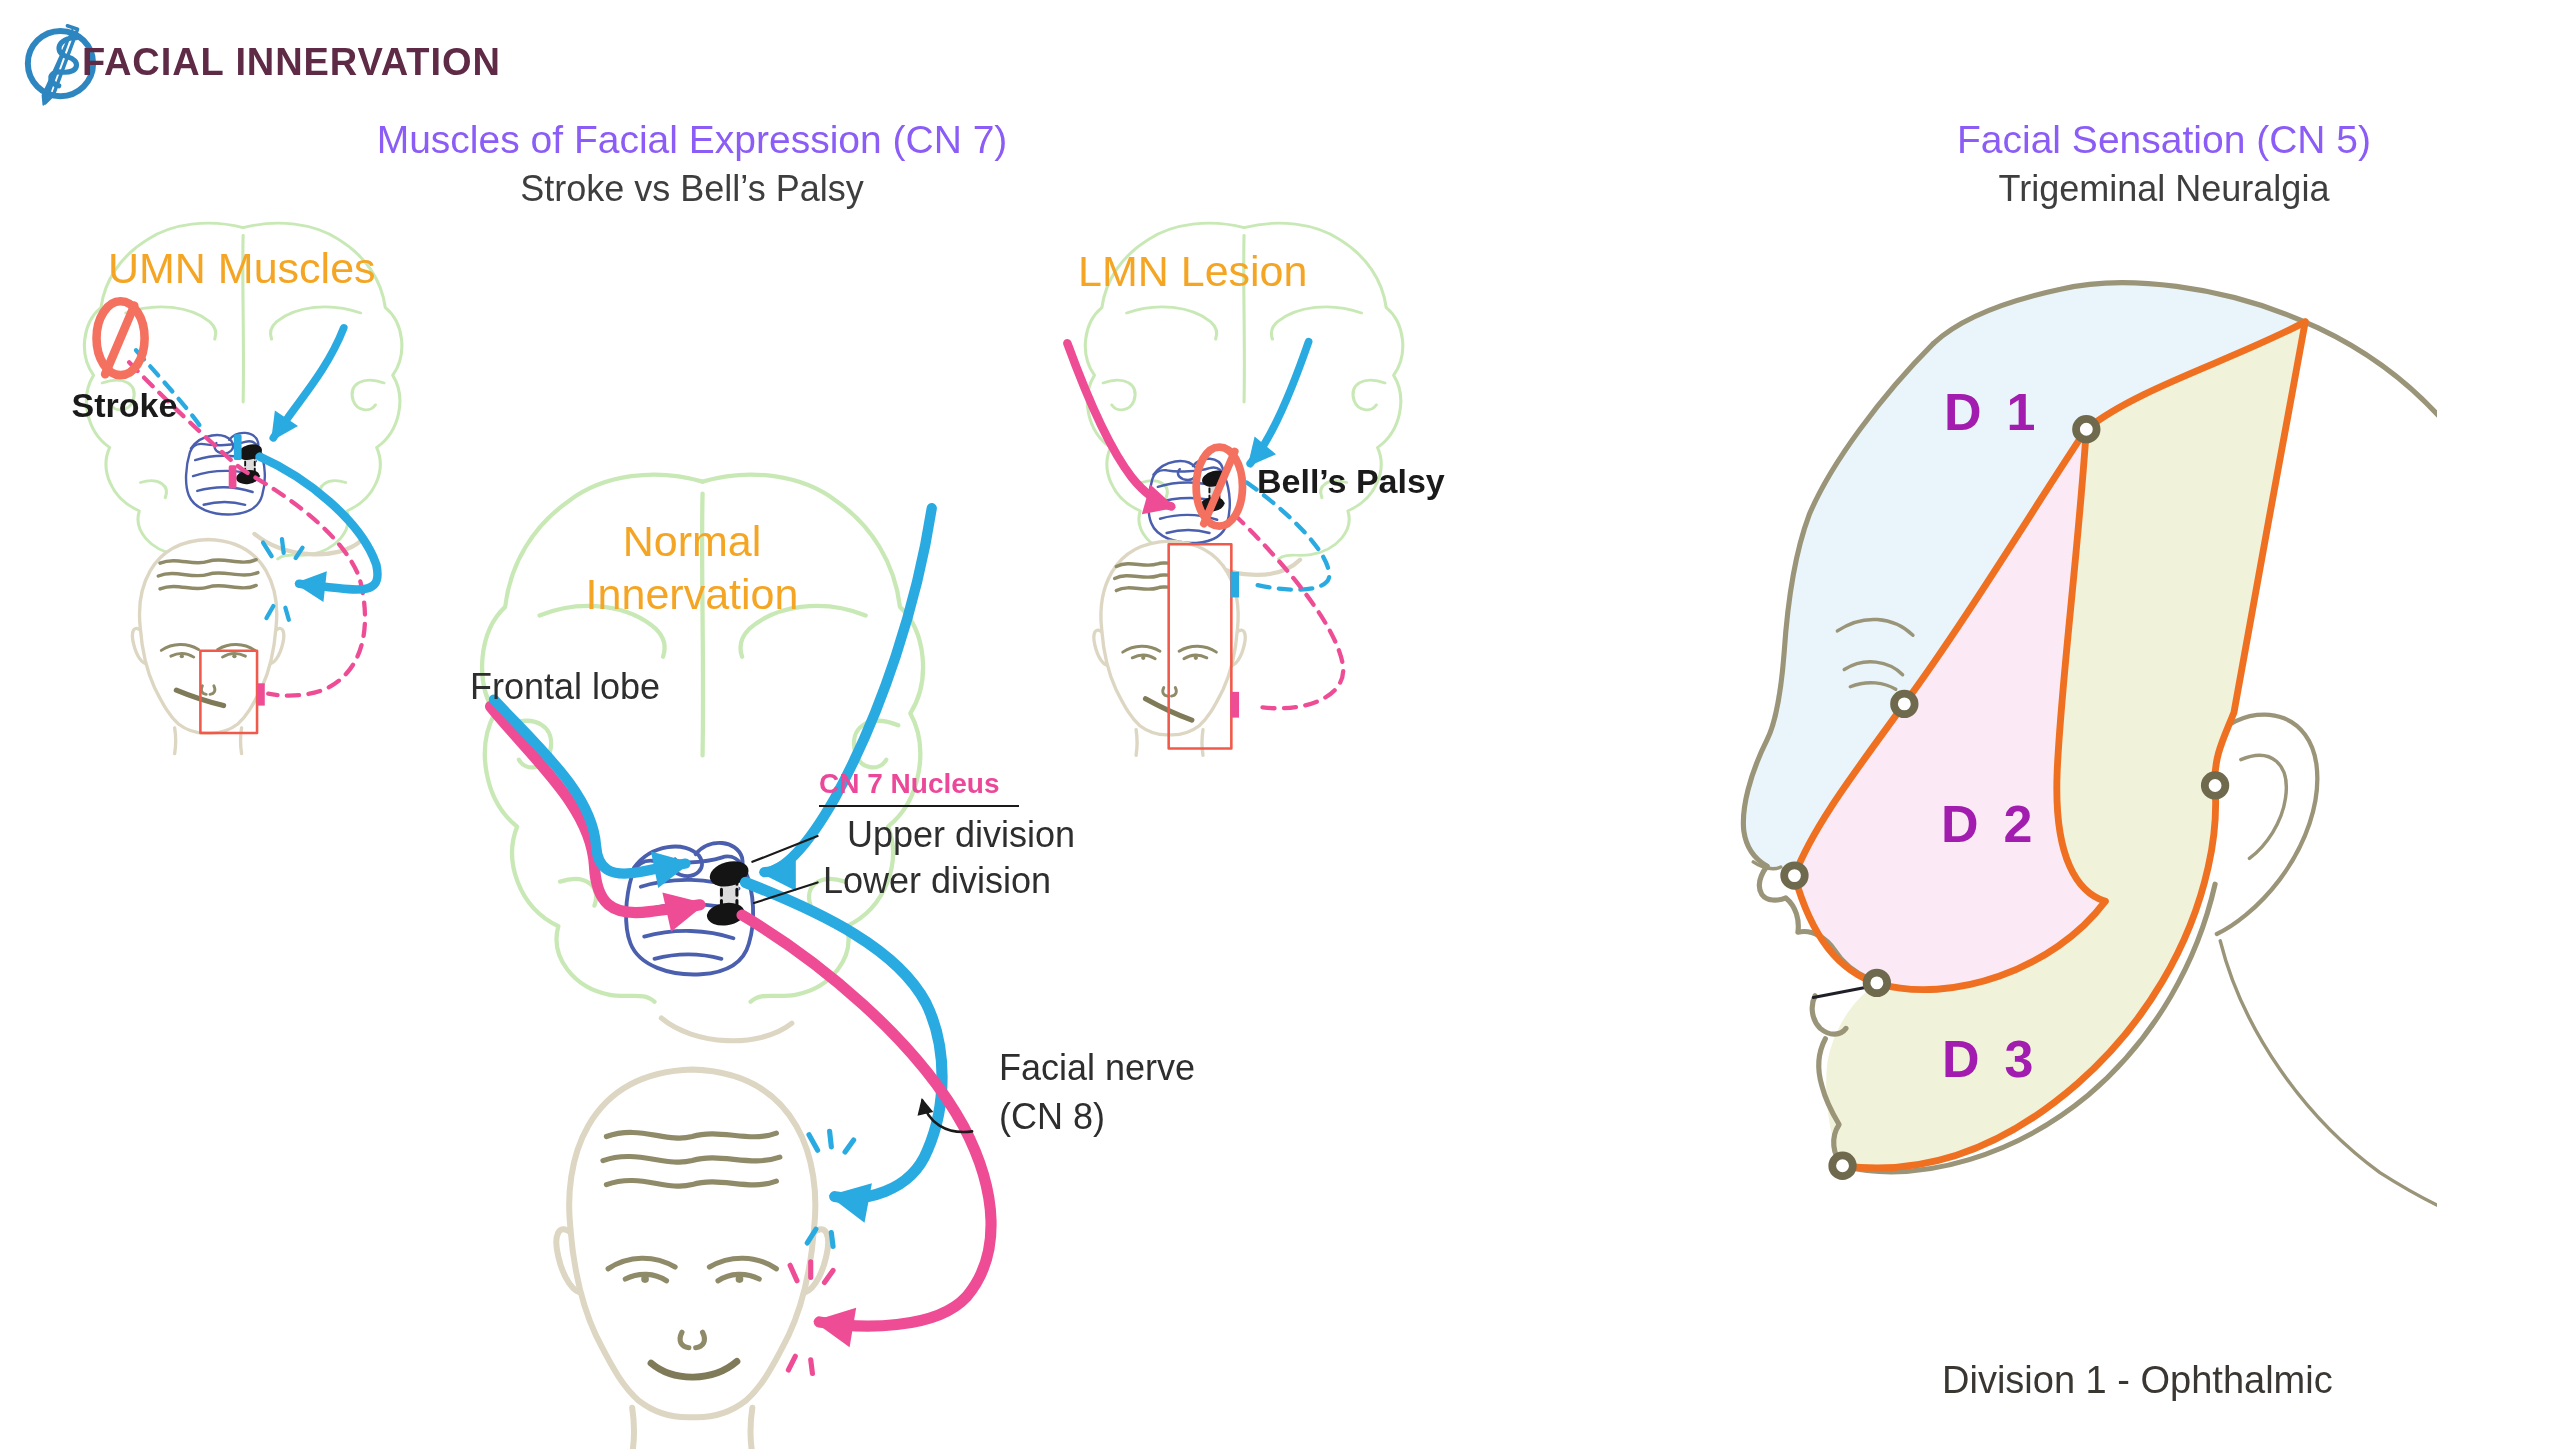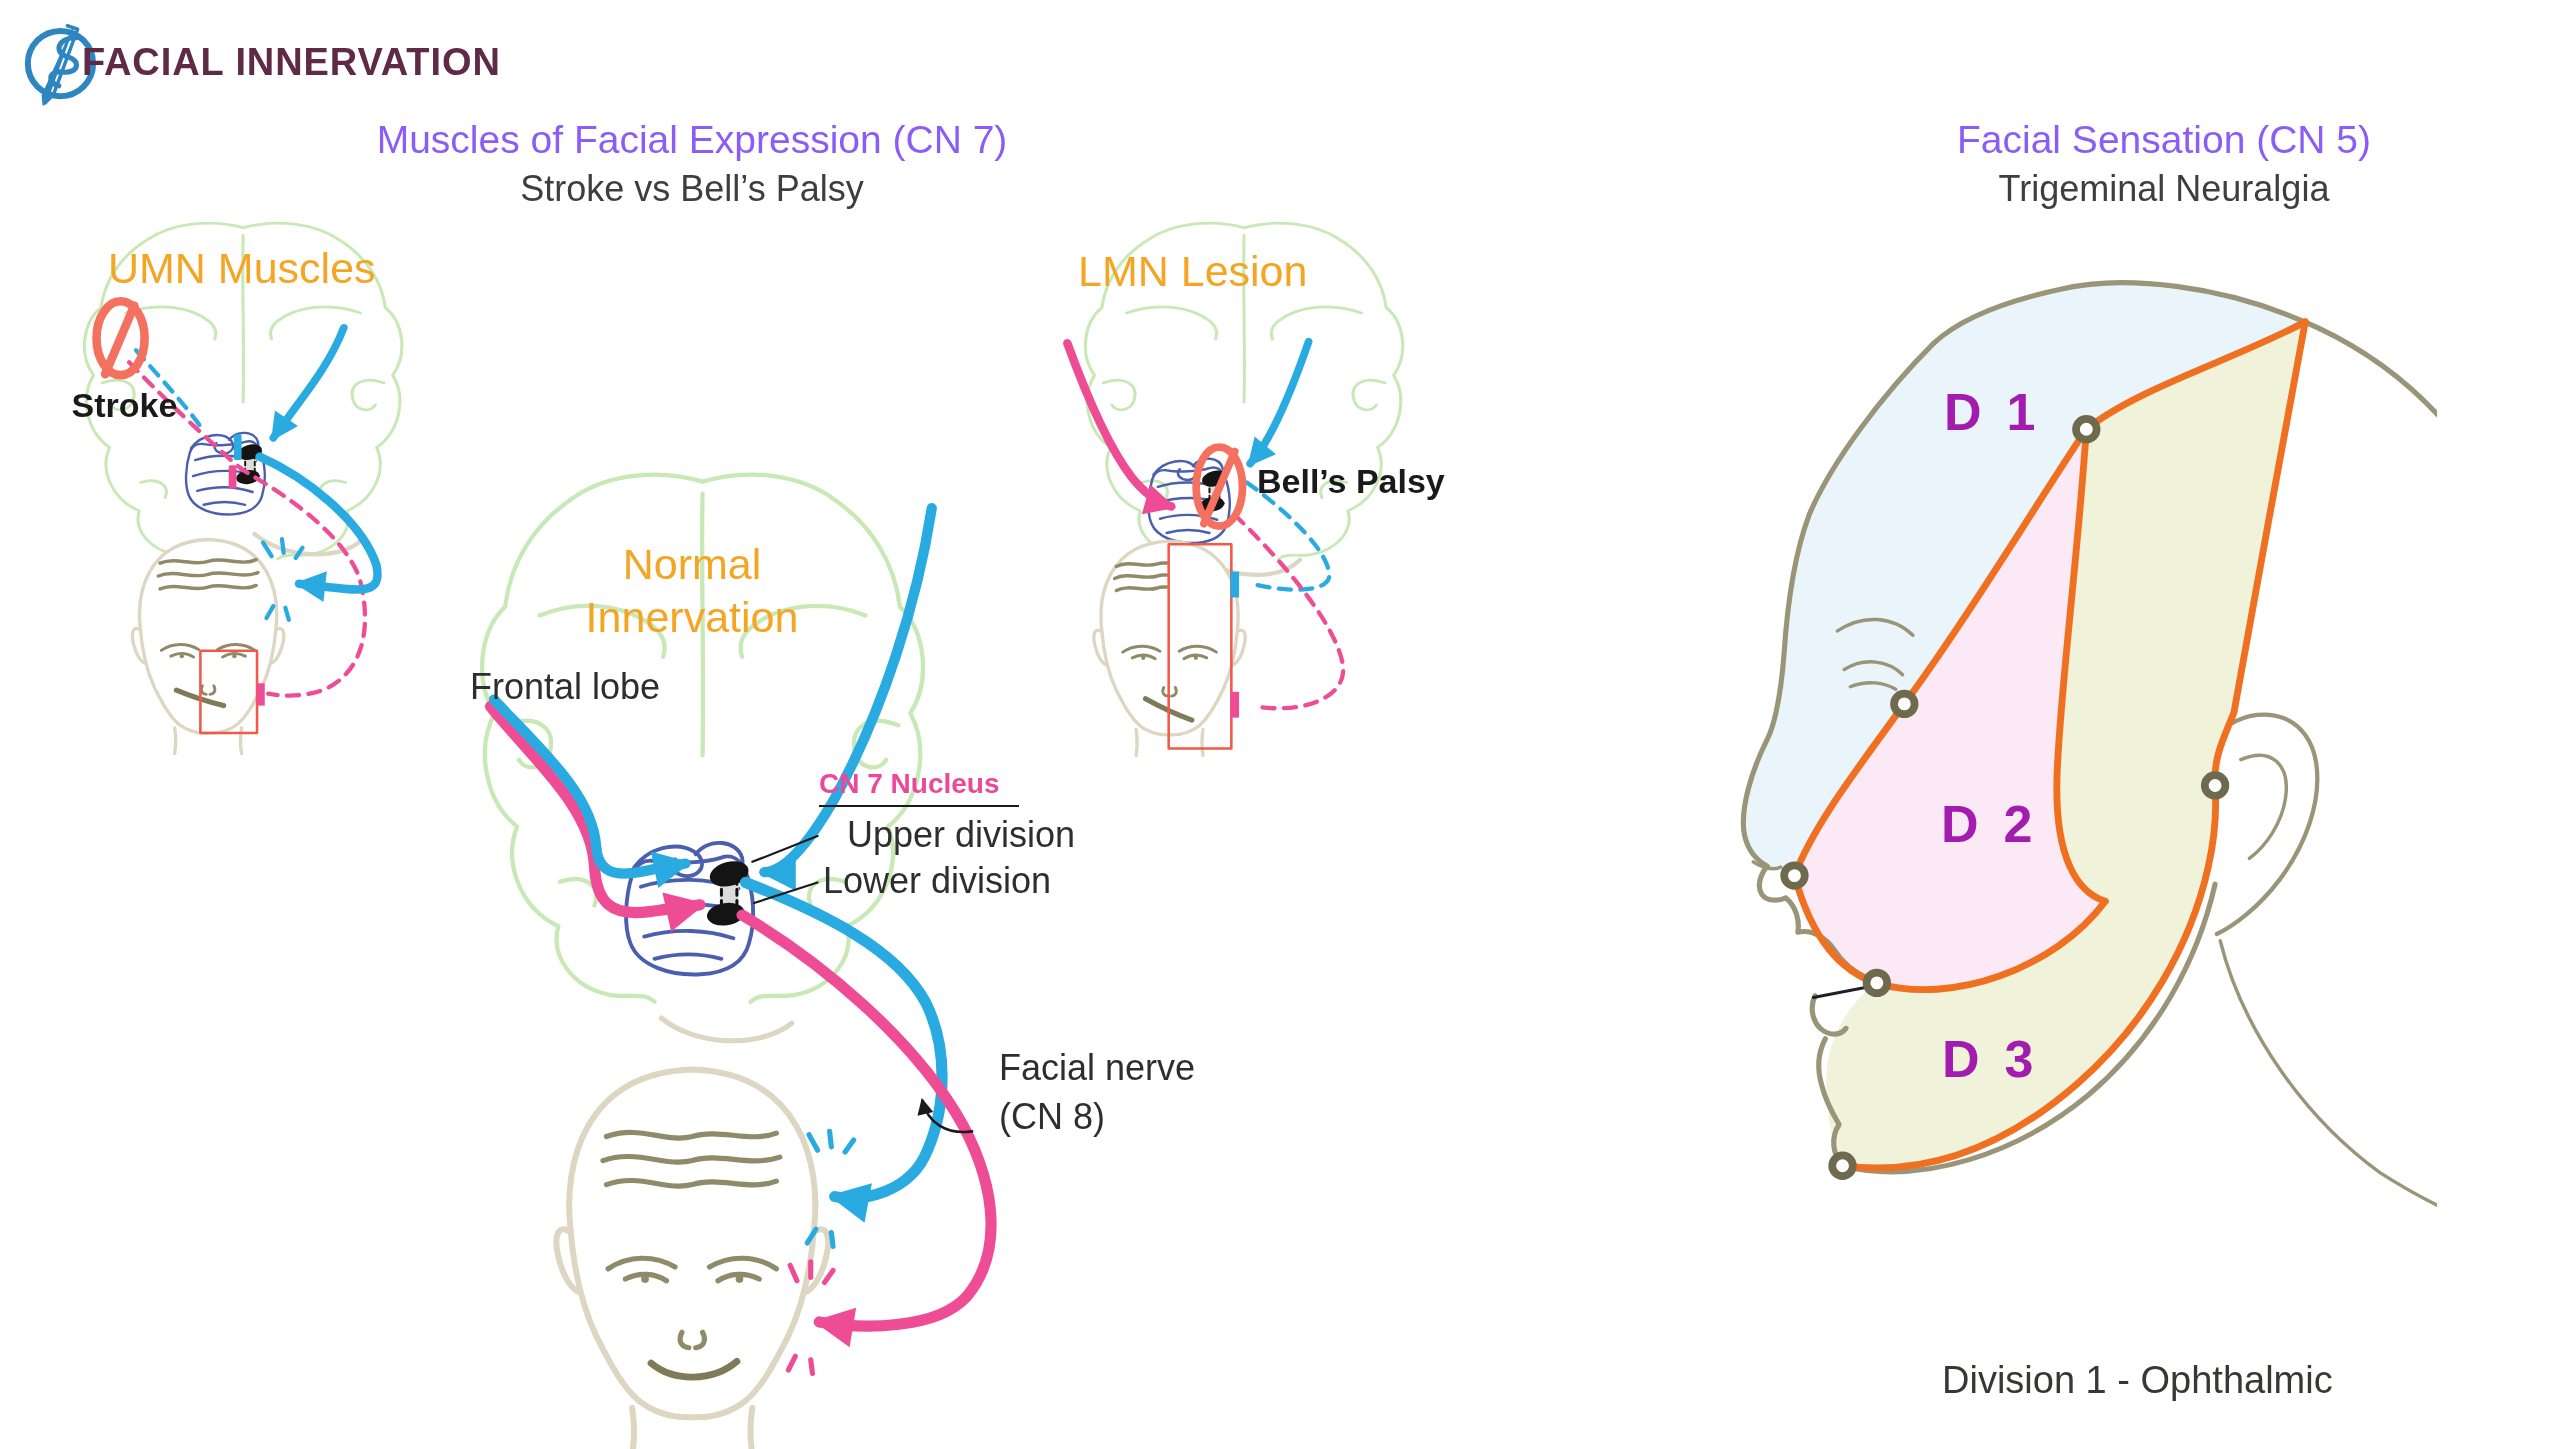"Normal" .normal-h { top: 538px -> 515px }
